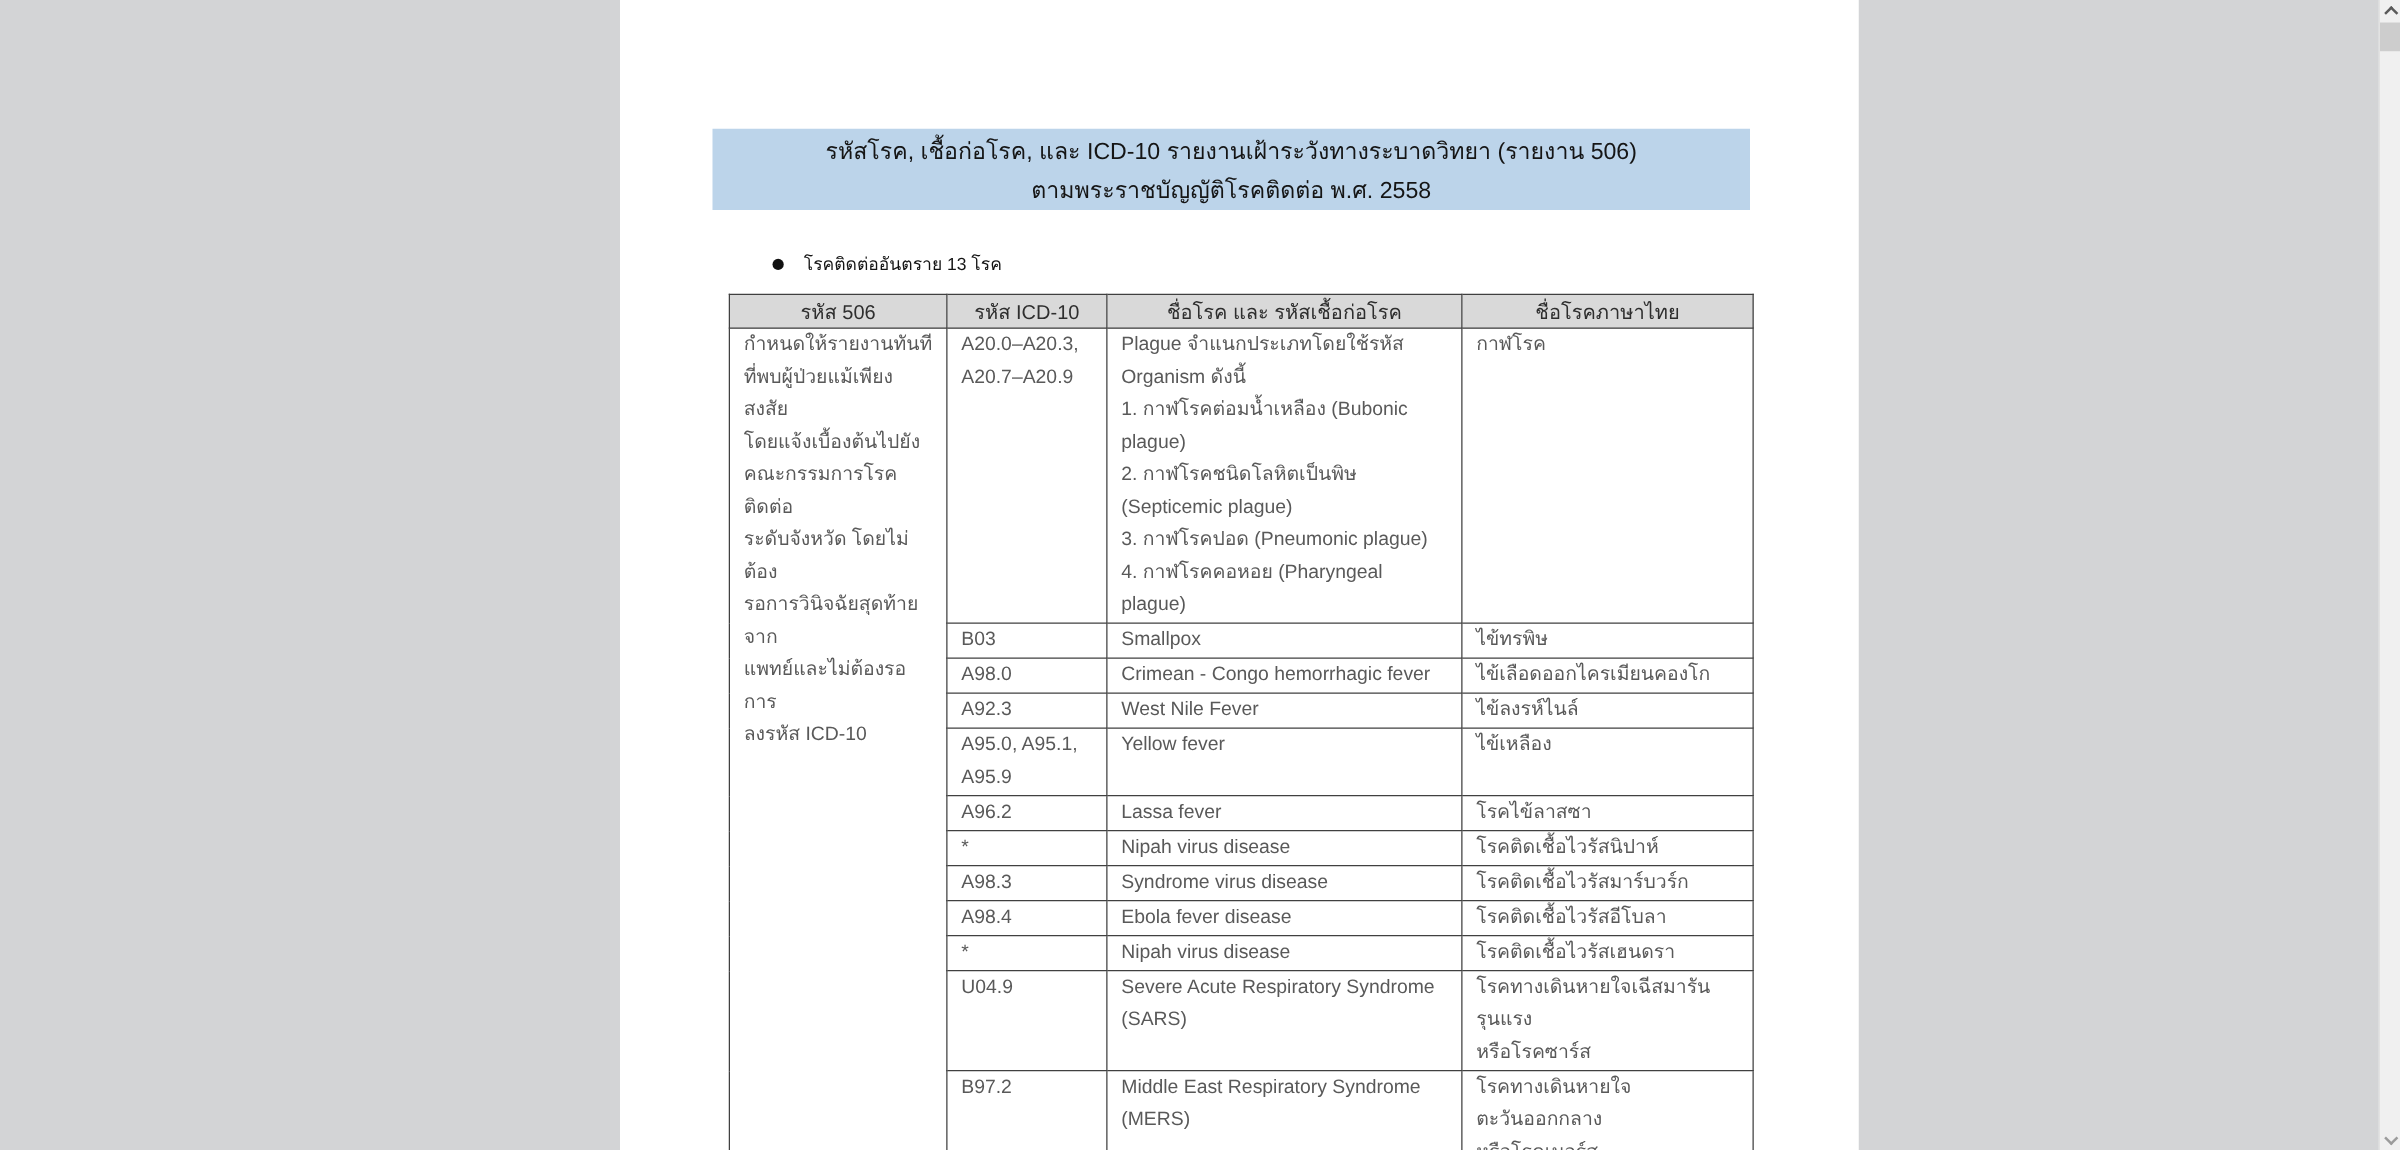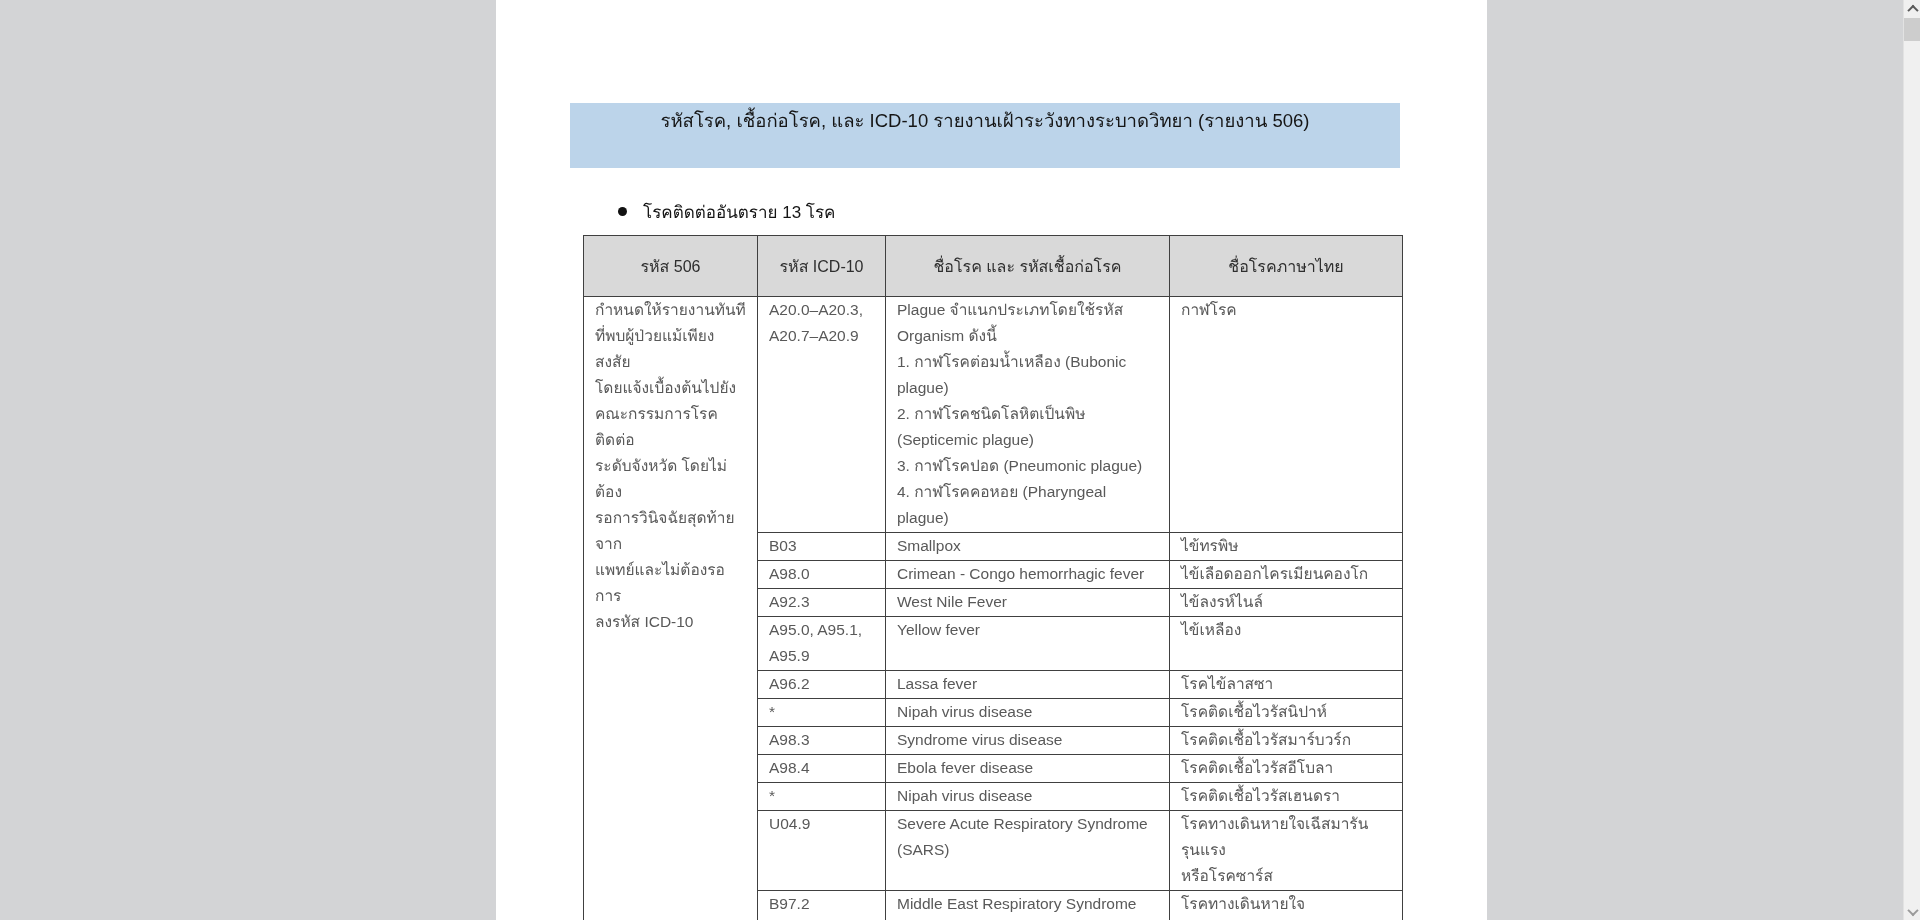"ตามพระราชบัญญัติโรคติดต่อ พ.ศ. 2558" div { html: none -> <div>ตามพระราชบัญญัติโรคติดต่อ พ.ศ. 2558</div> }
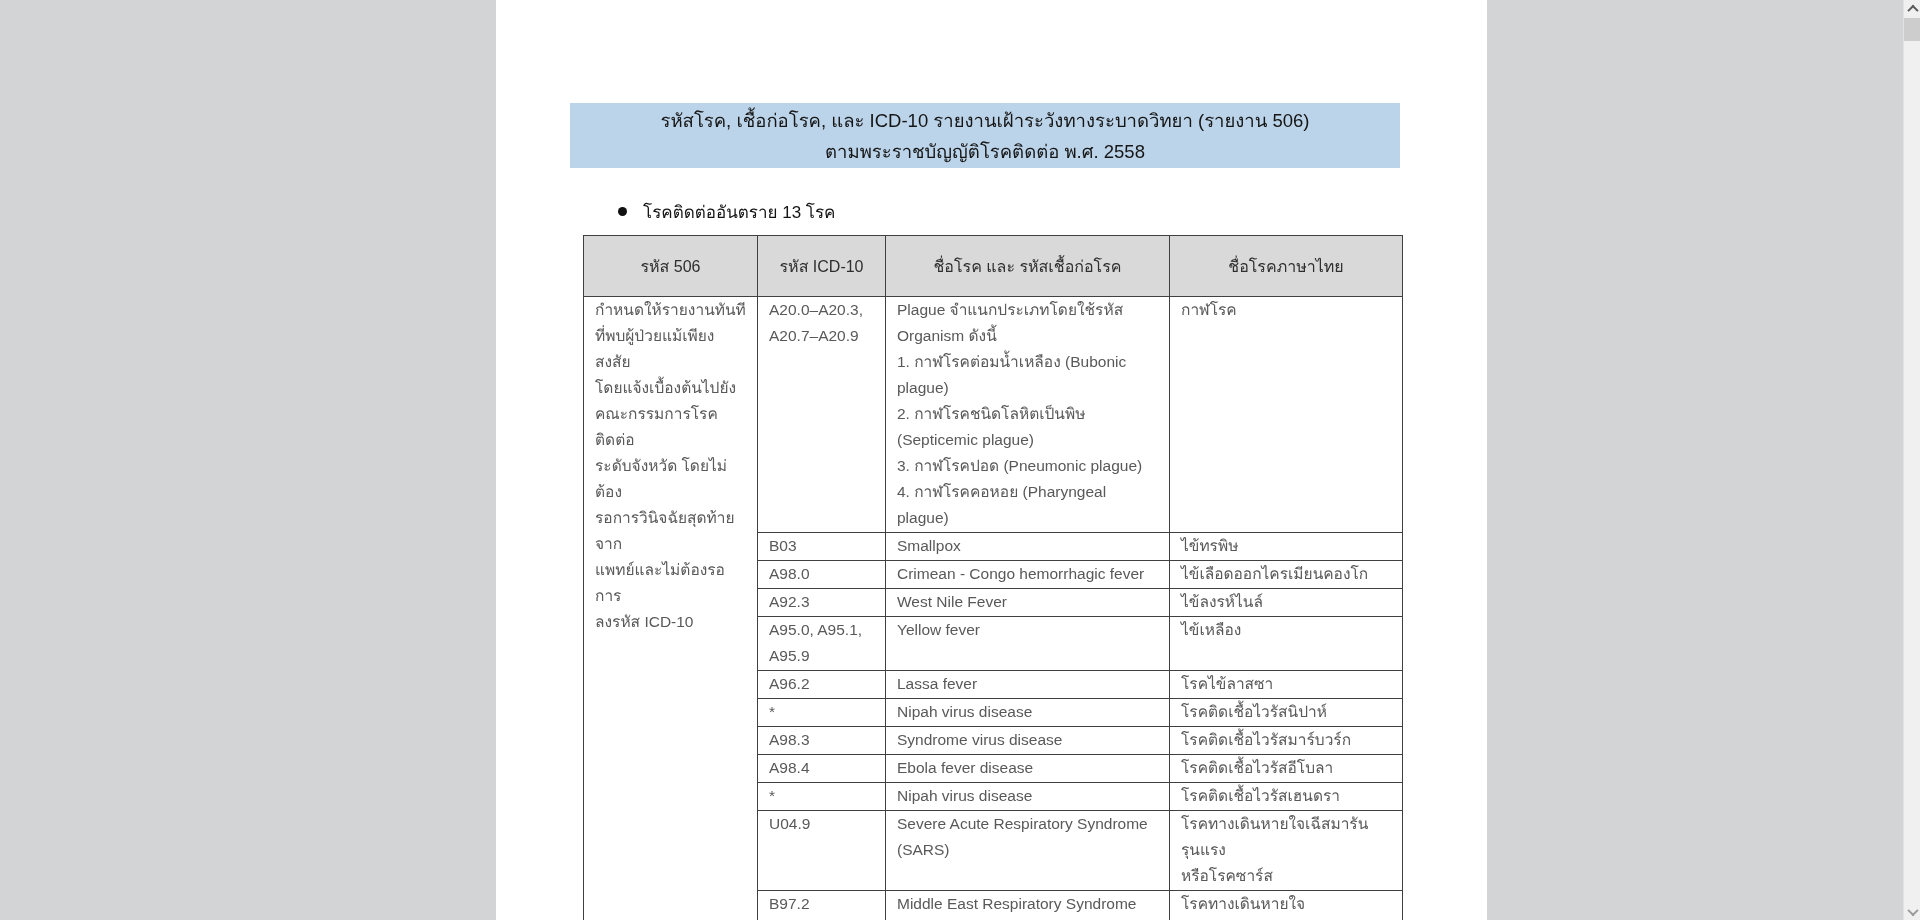"โรคติดต่ออันตราย 13 โรค" .bullet-row { font-size: 17px -> 14px }
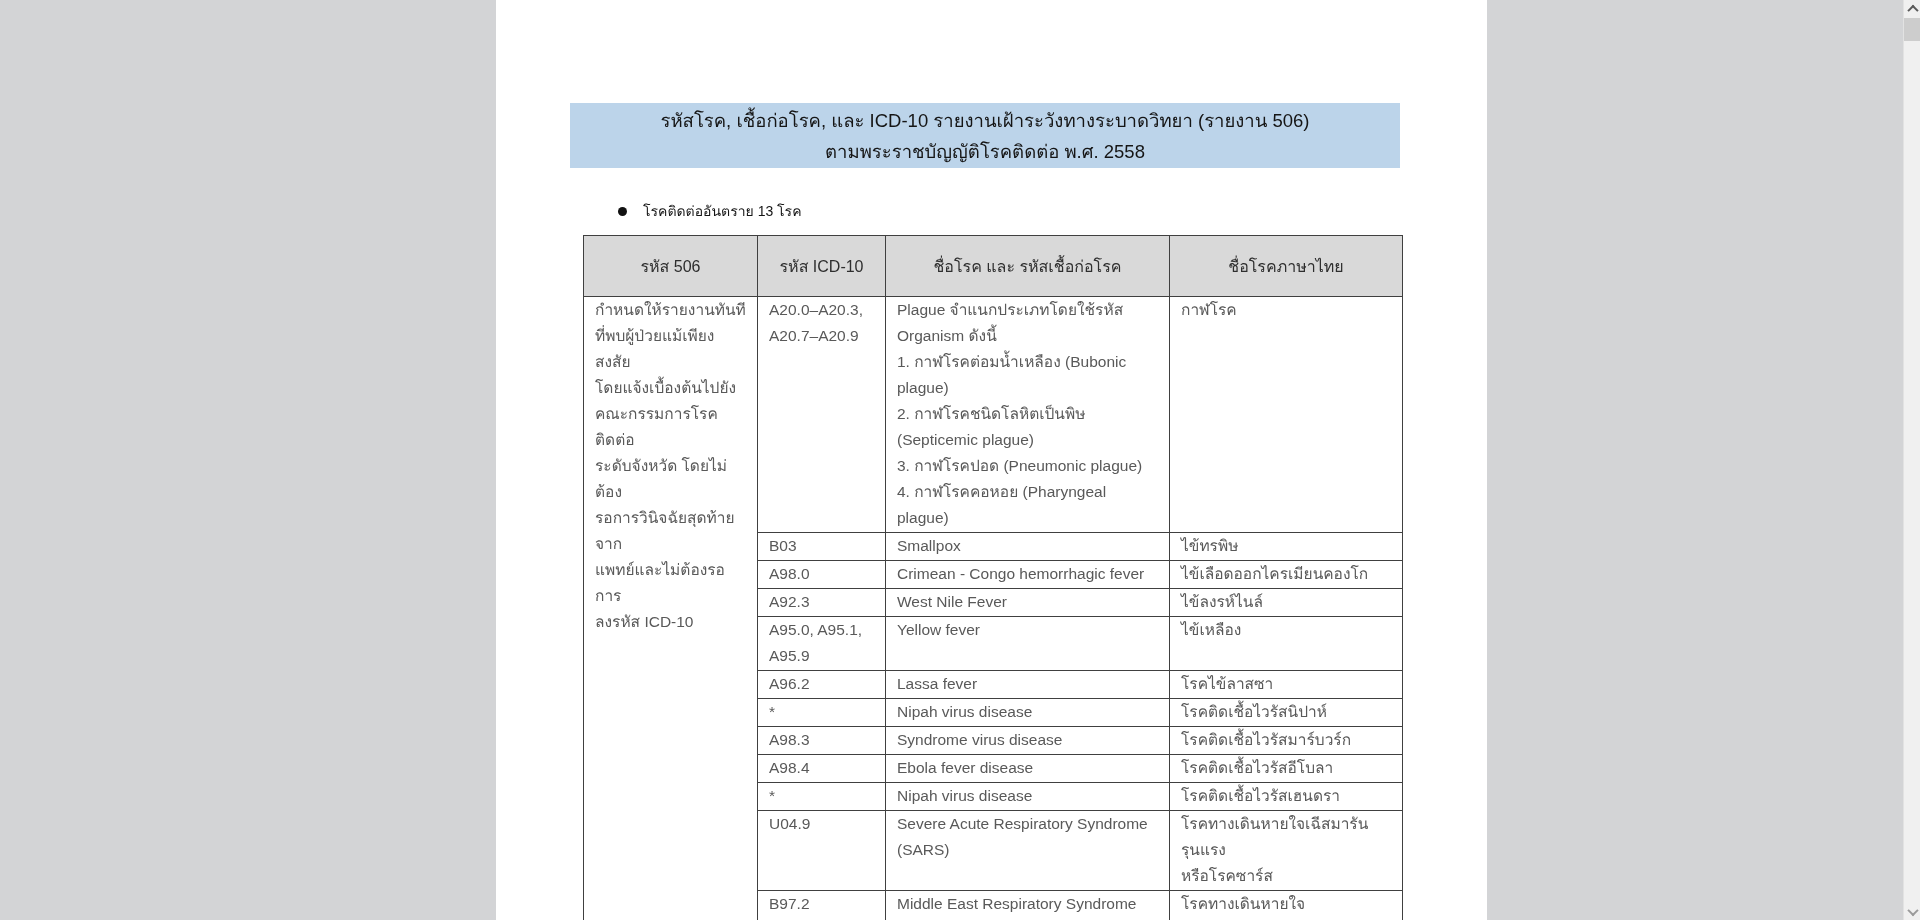"รหัส 506" table.disease th { padding: 17px -> 0 }
